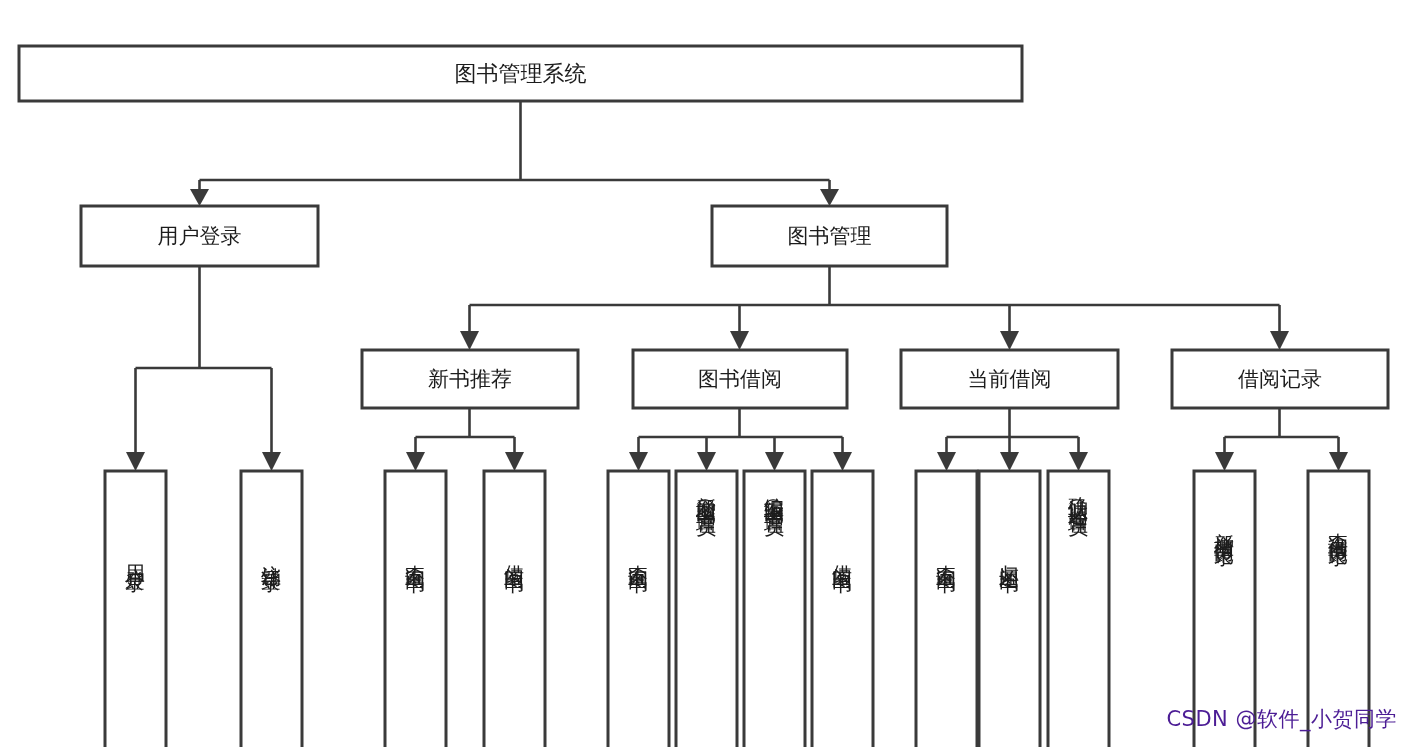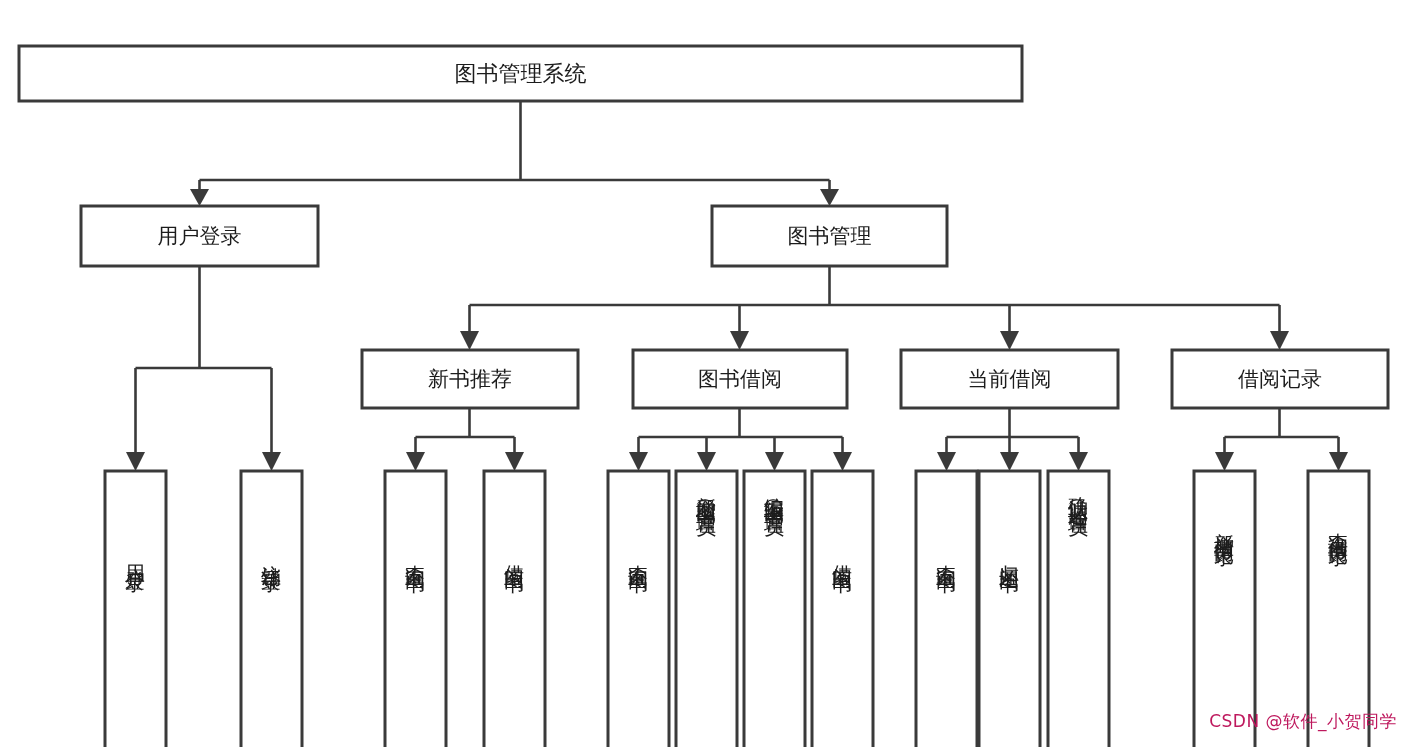"CSDN @软件_小贺同学" .watermark { color: #be185d -> #4c1d95; font-size: 17px -> 21px }
